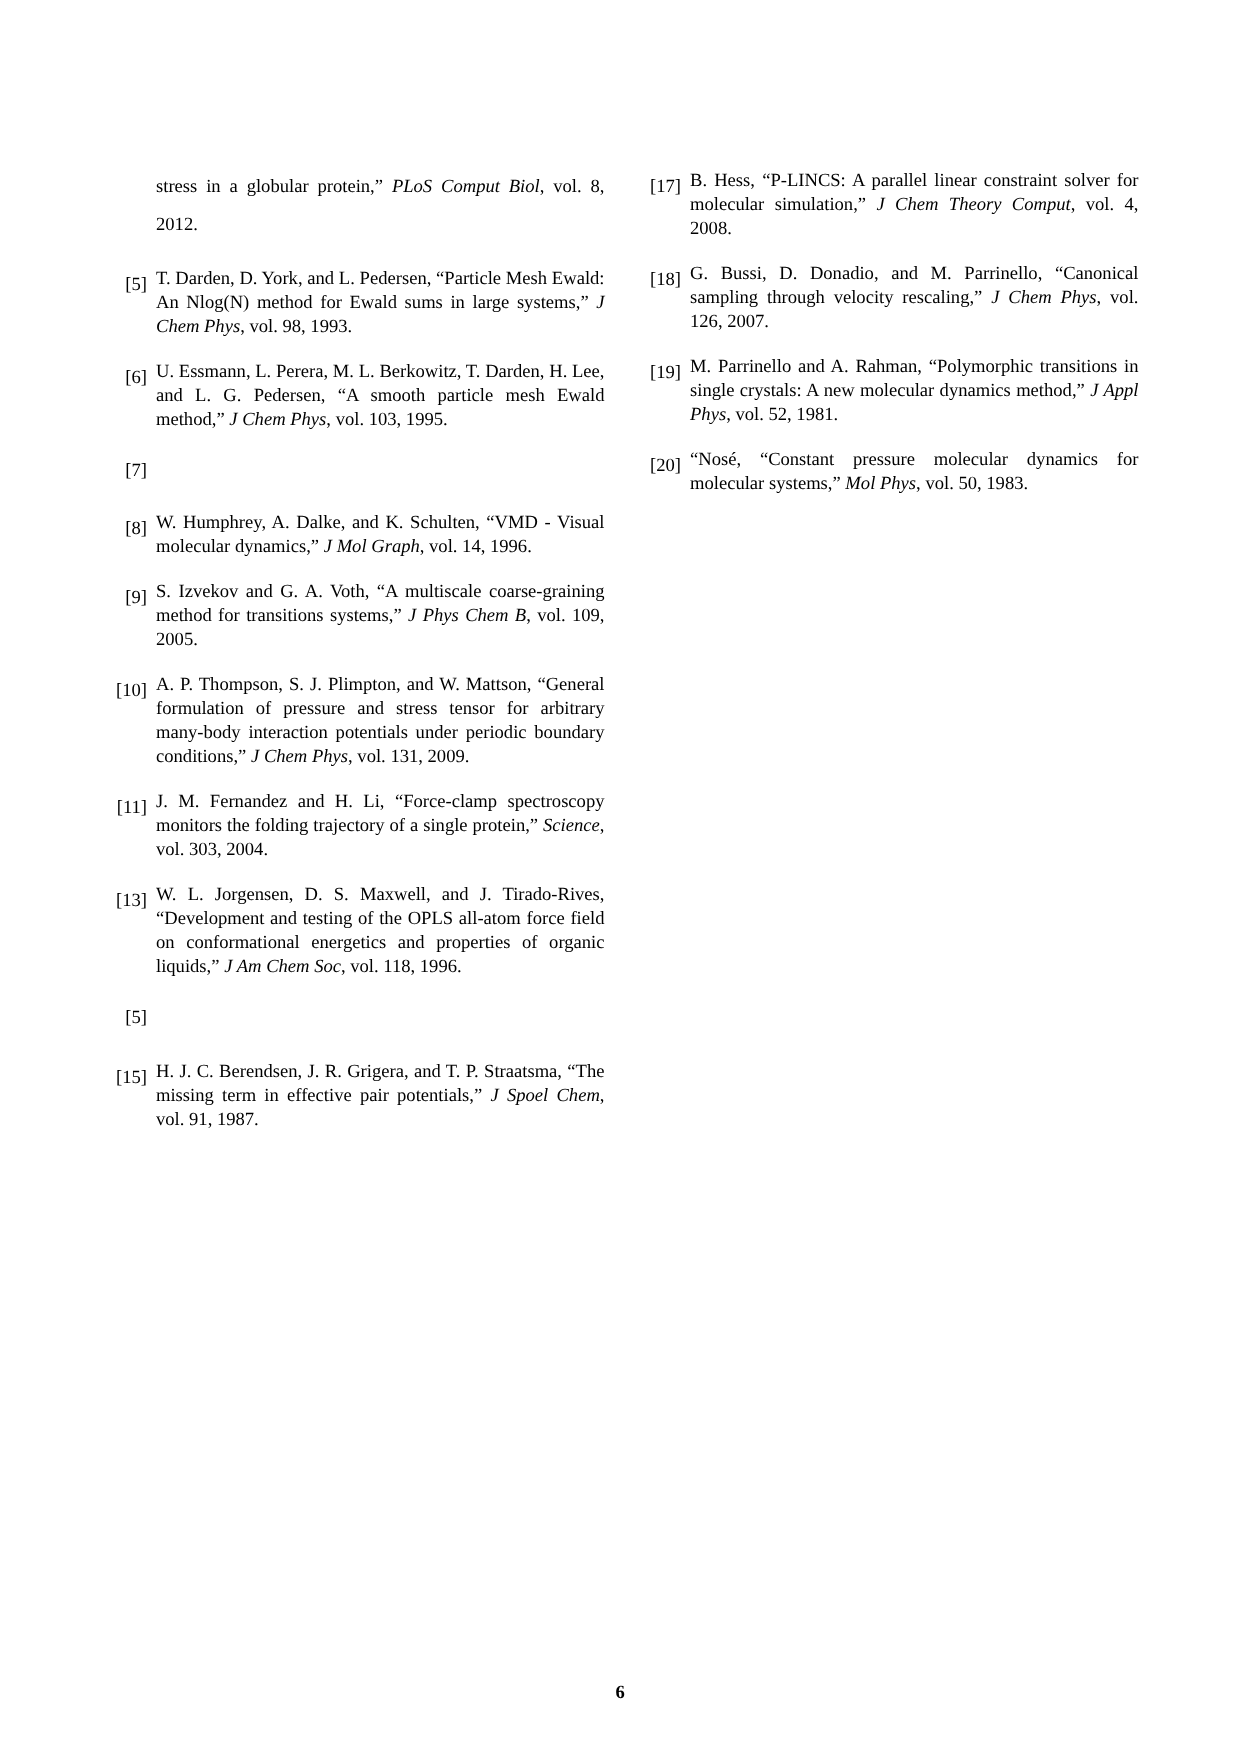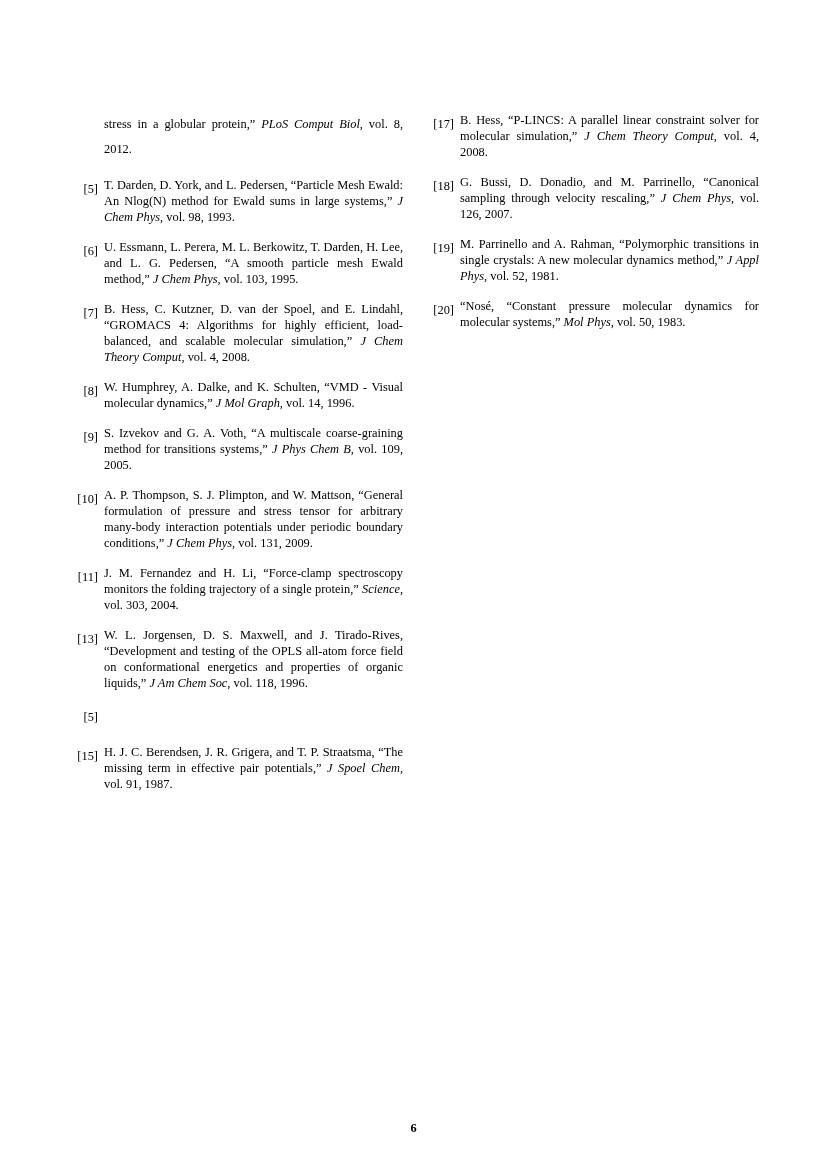"B. Hess, C. Kutzner, D." div.ref-body { html: <div><span>B. Hess, C. Kutzner, D. van der Spoel, and E. Lindahl, “GROMACS 4: Algorithms for highly efficient, load-balanced, and scalable molecular simulation,” </span><span>J Chem Theory Comput</span><span>, vol. 4, 2008.</span></div> -> none }
